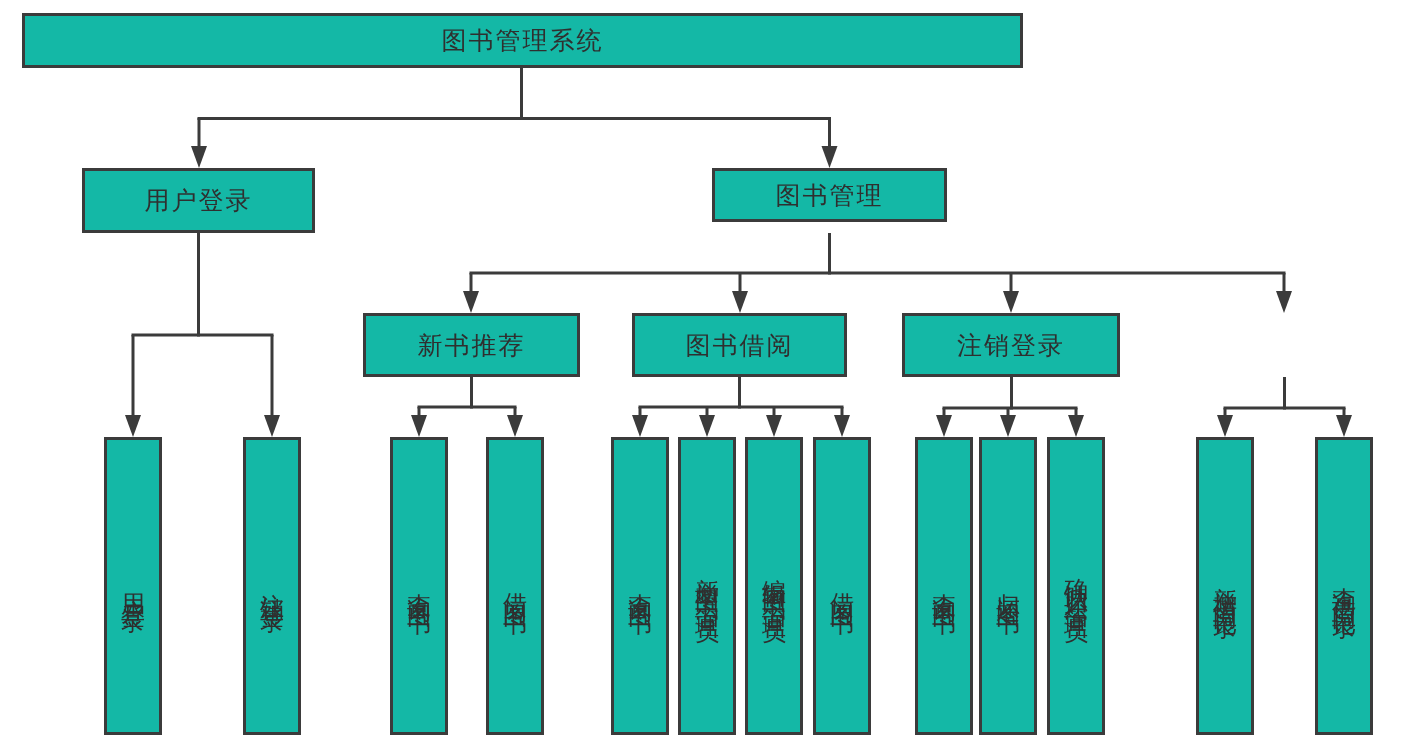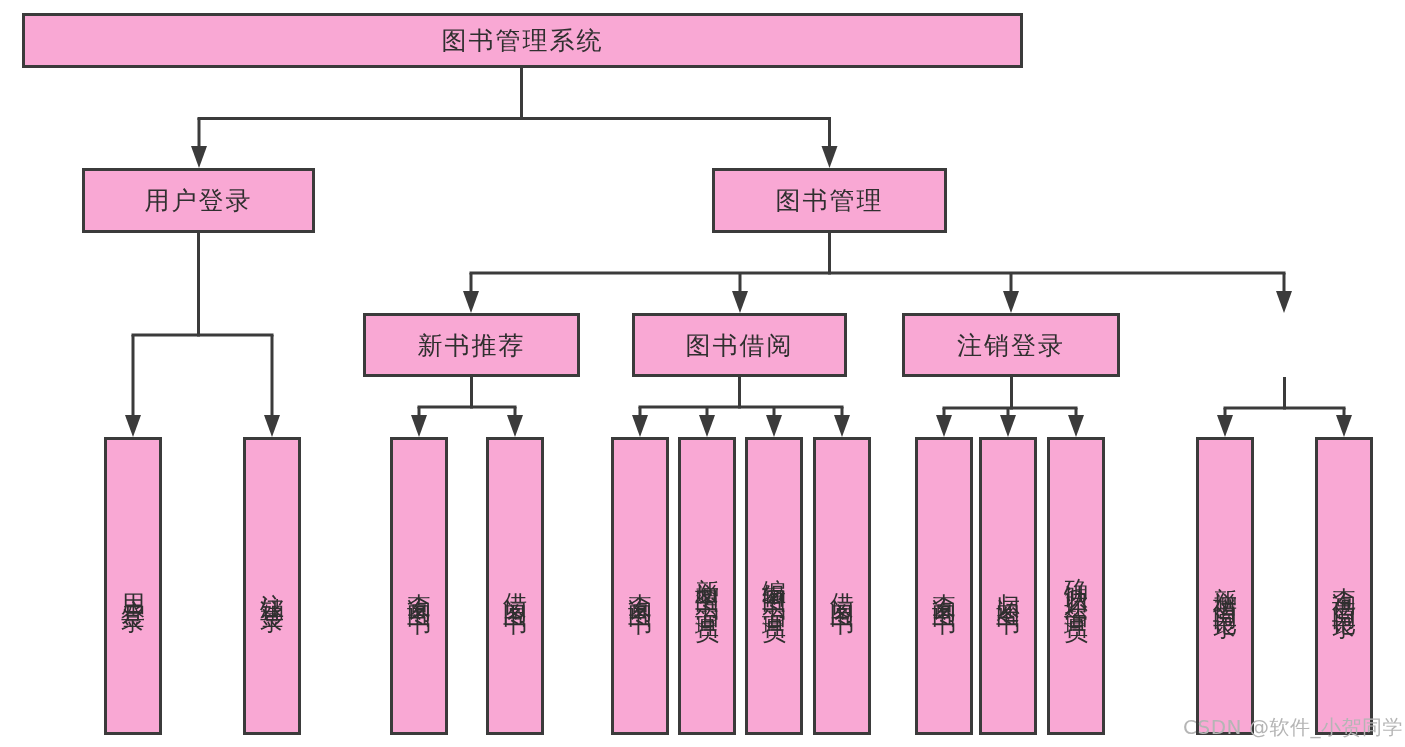"图书管理系统" .node { background: #f9a8d4 -> #14b8a6 }
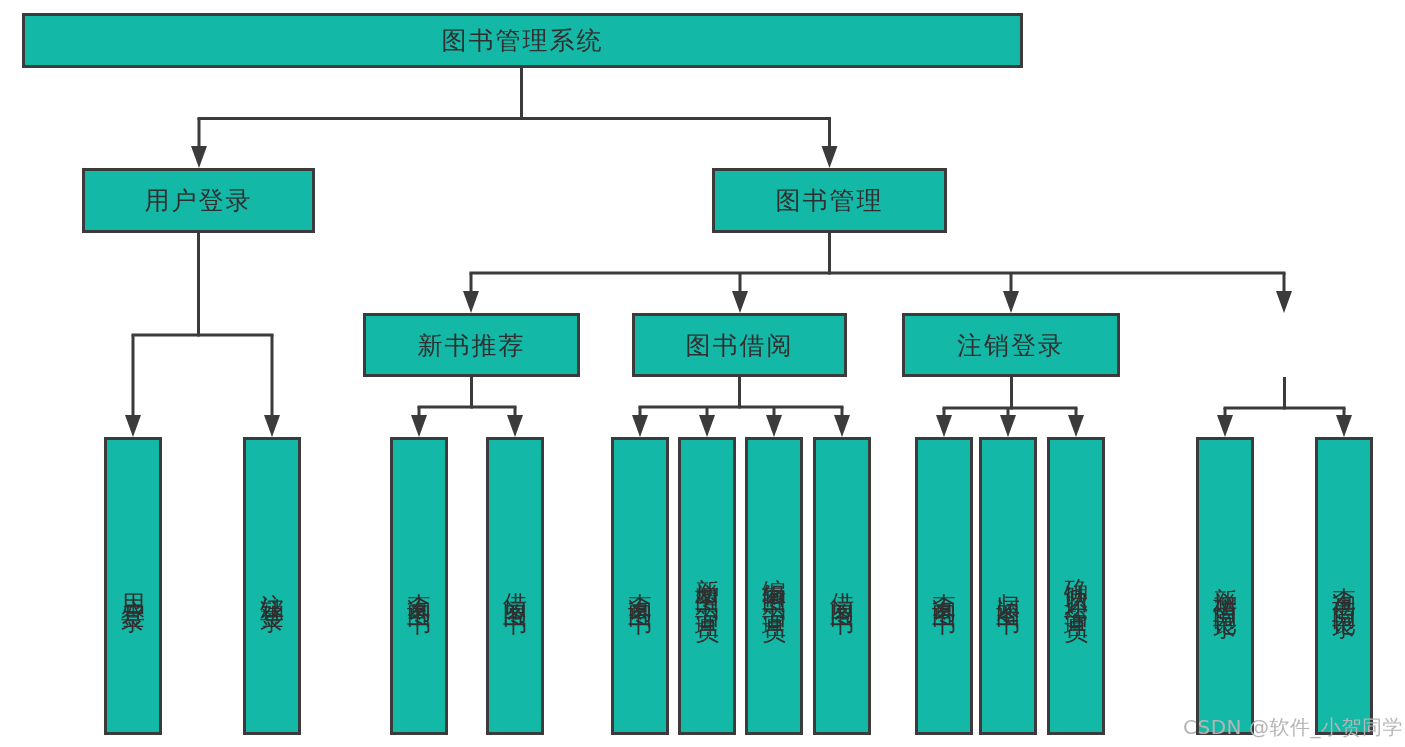"图书管理" div.node { height: 65px -> 54px }
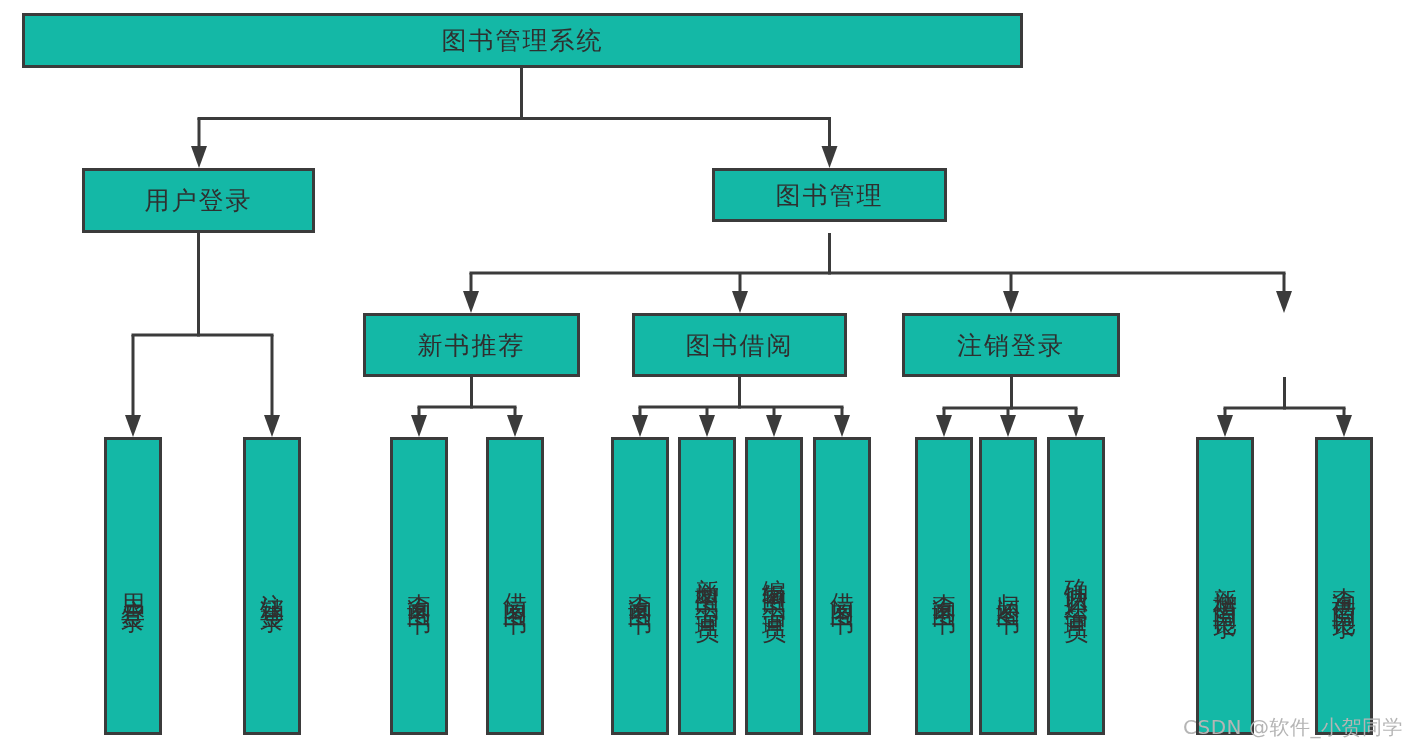"CSDN @软件_小贺同学" div { html: <div>CSDN @软件_小贺同学</div> -> none }
